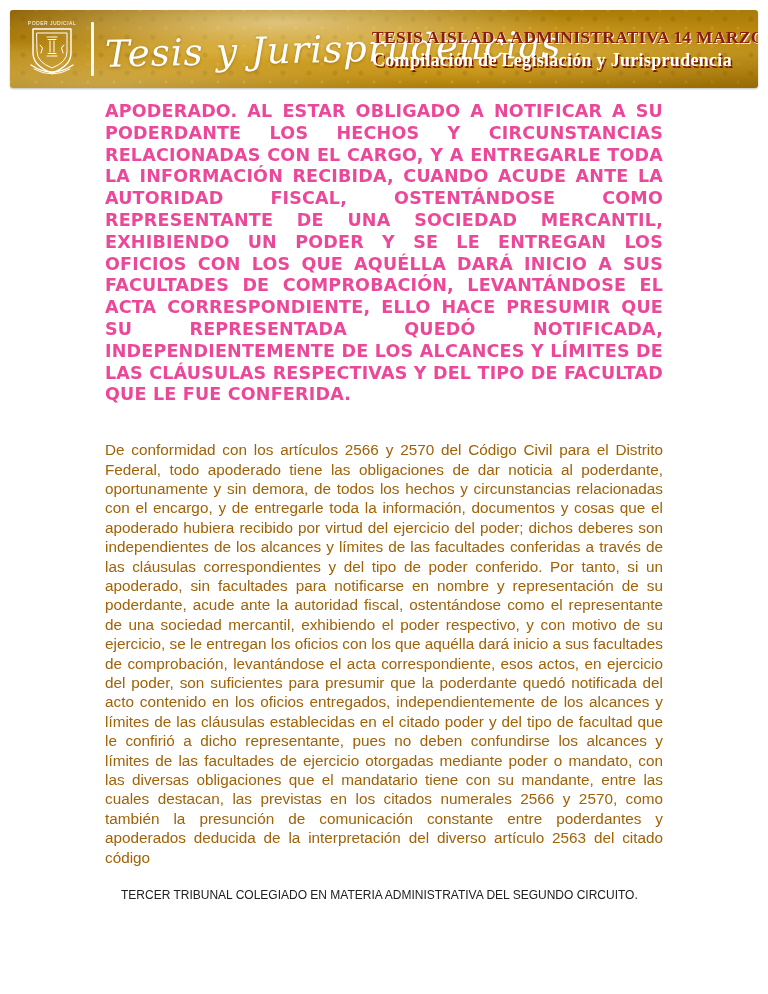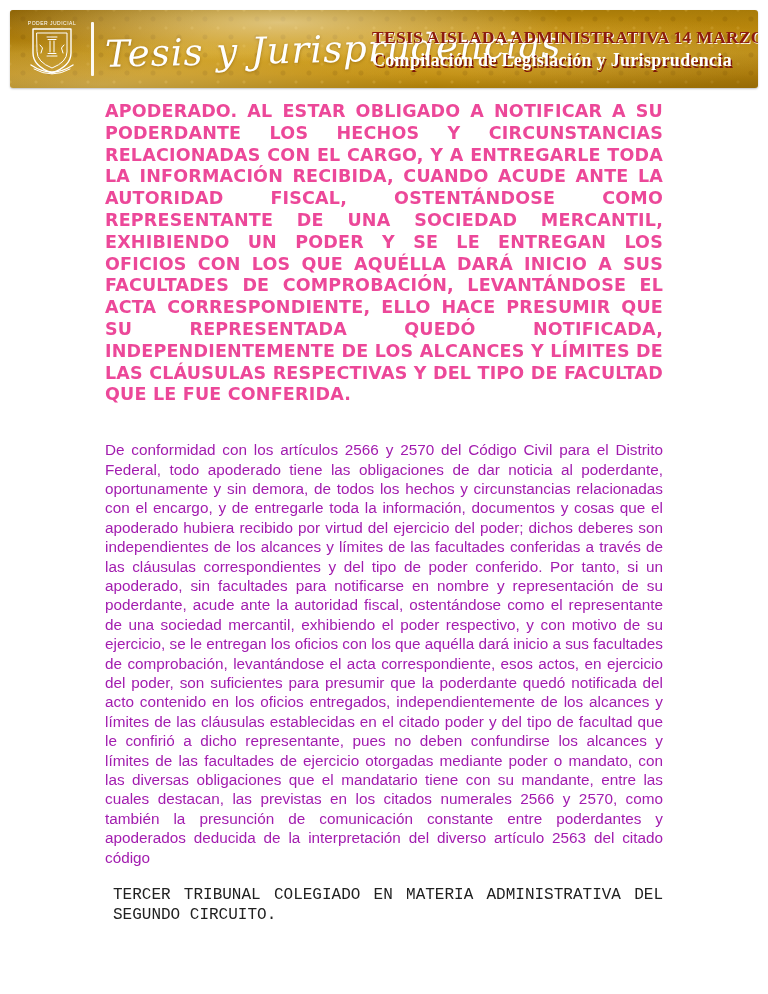"De conformidad con los artículos" .thesis-body { color: #a21caf -> #a16207 }
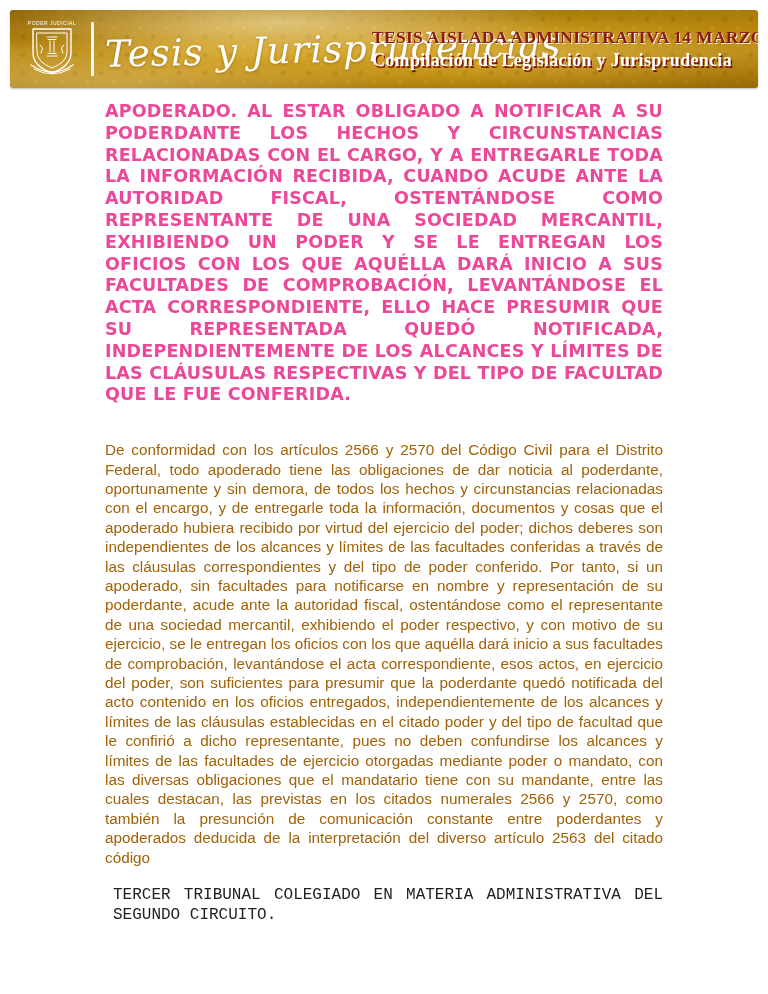"TERCER TRIBUNAL COLEGIADO EN MATERIA" .thesis-court { font-family: Liberation Mono, monospace -> Liberation Sans, sans-serif; font-size: 16px -> 12px; margin: 19px 0 0 8px -> 19px 0 0 16px }
